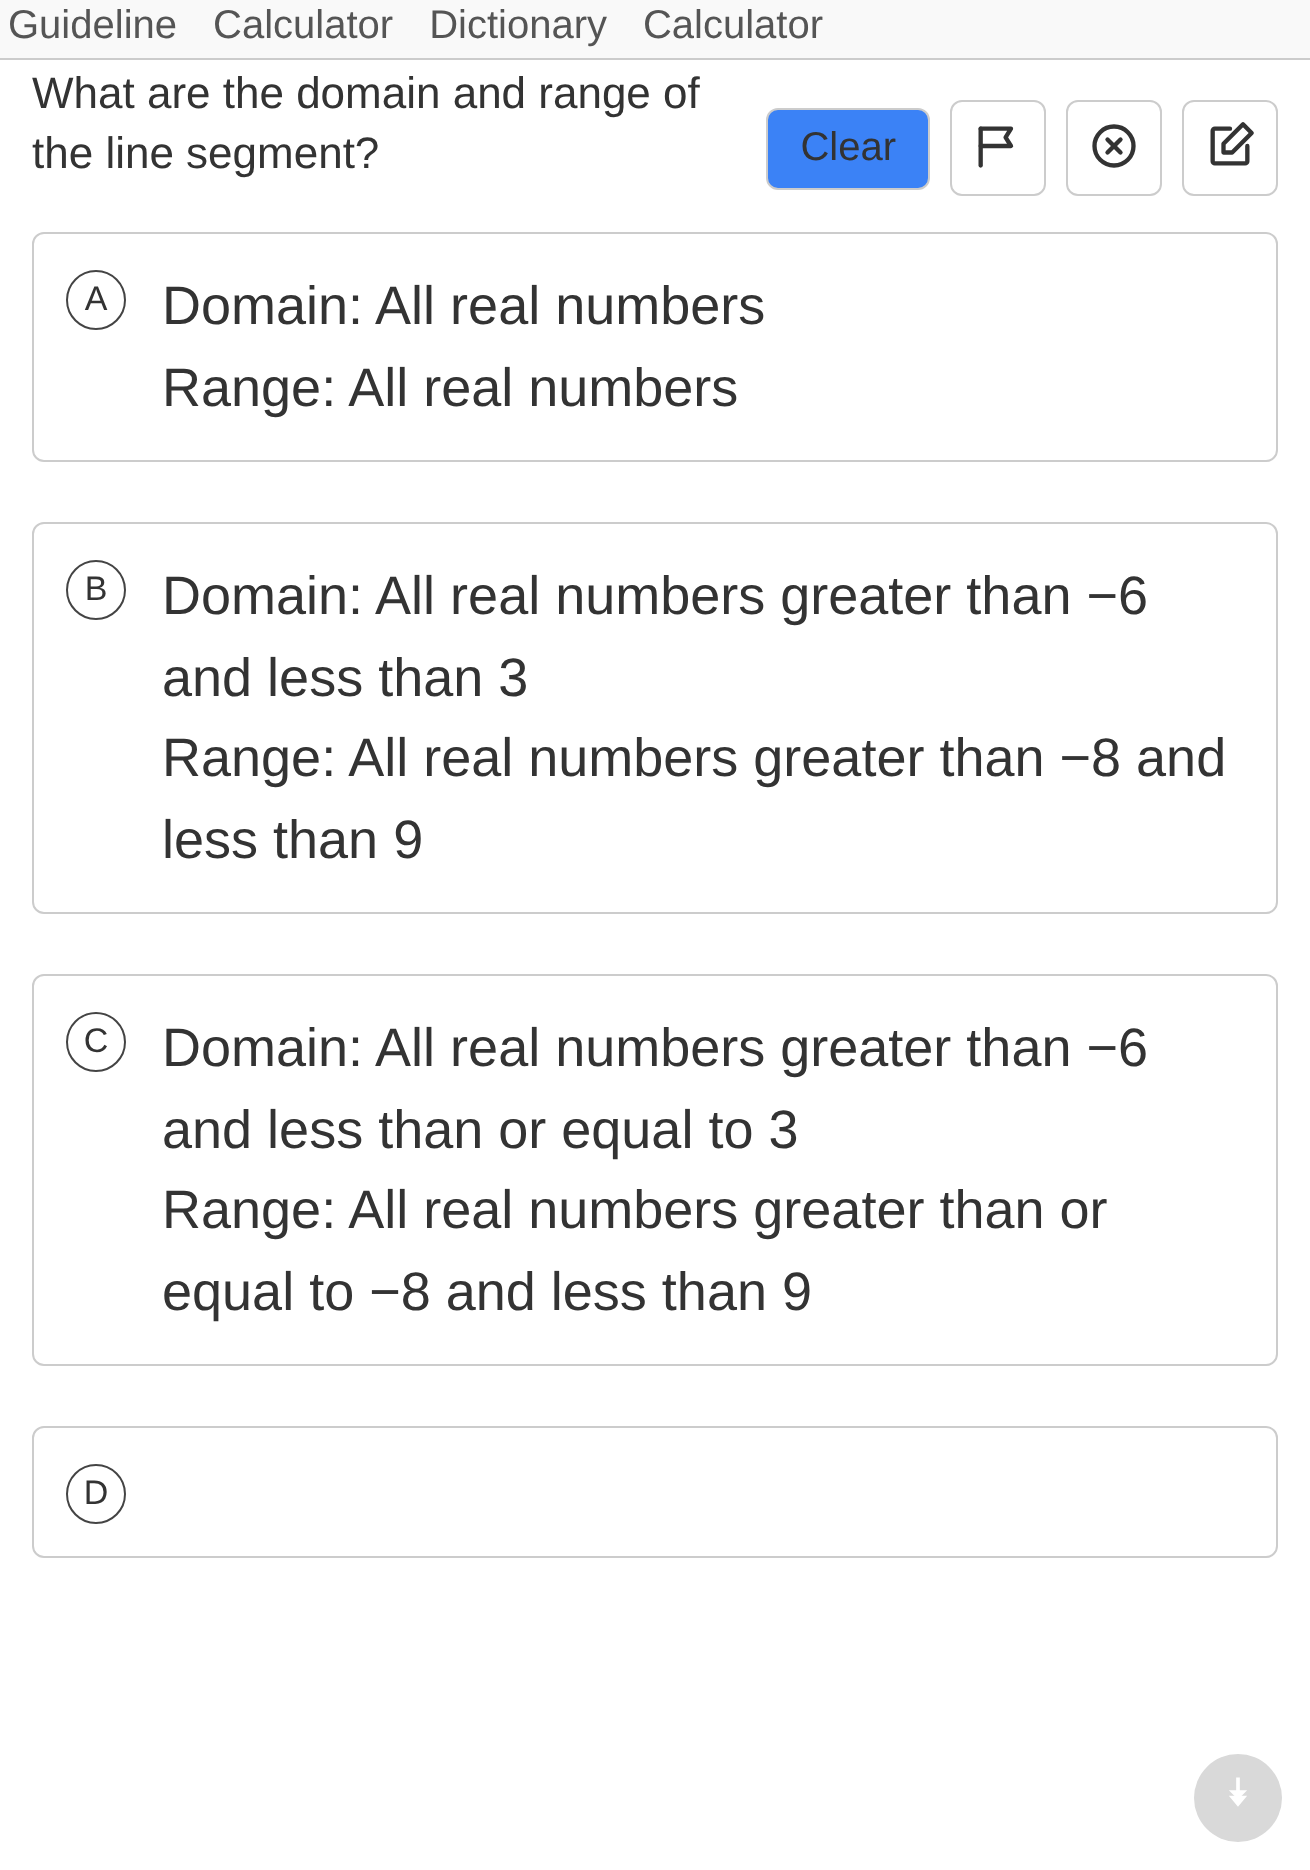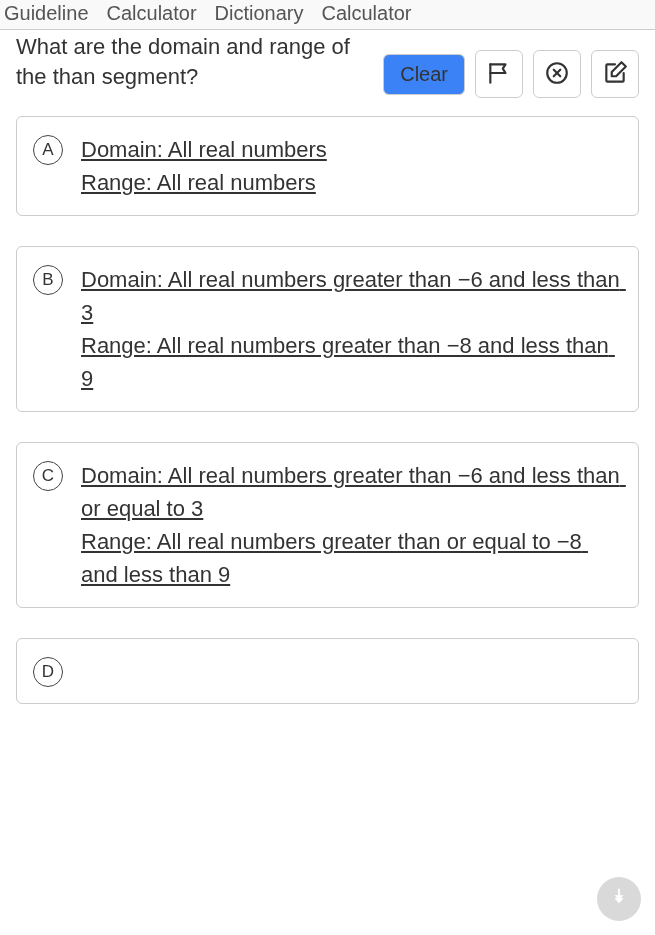"What are the domain and" div.question-text { text: than -> line }
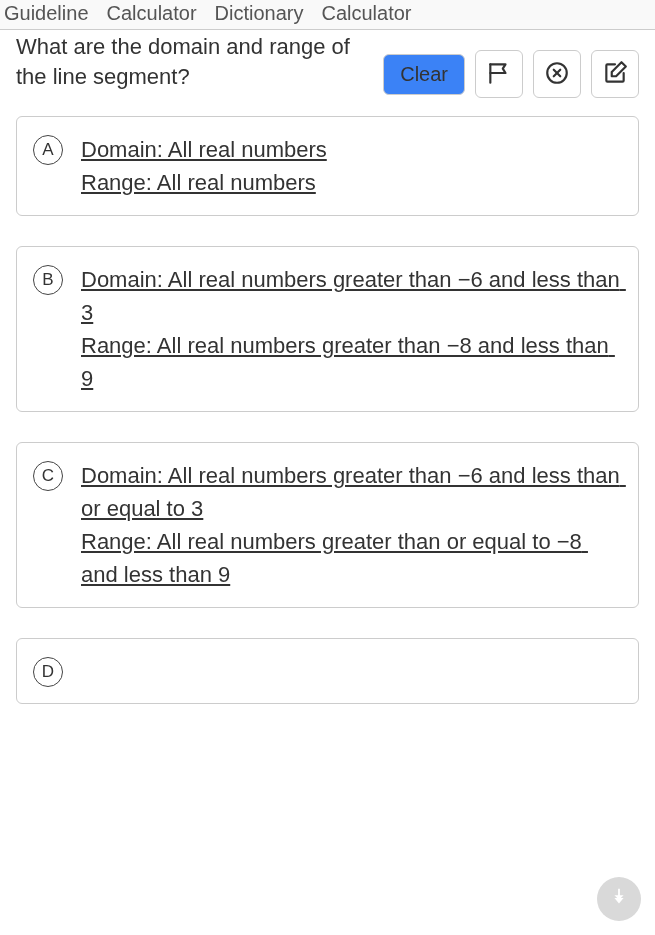"Domain: All real numbers" .option-text { font-size: 22px -> 27px; text-decoration: underline -> none }
